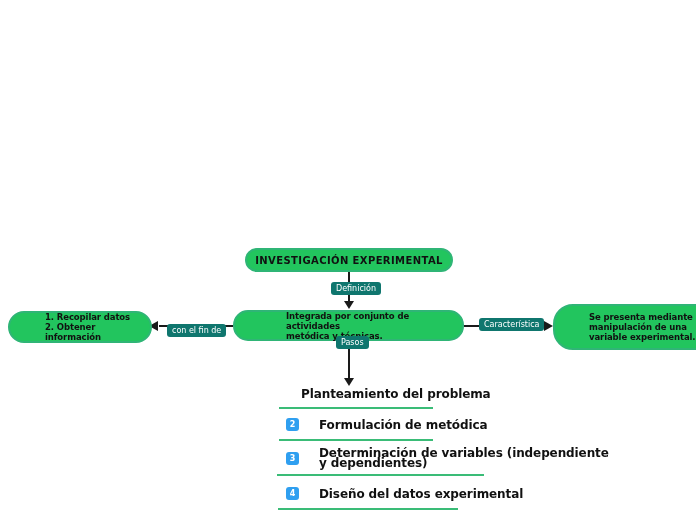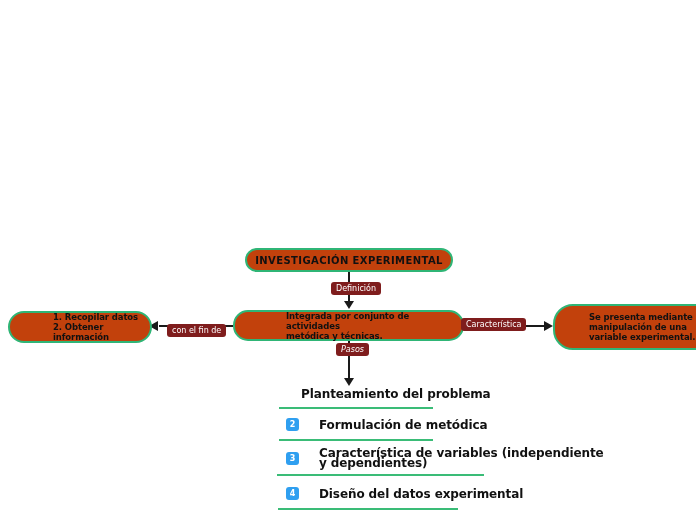"INVESTIGACIÓN EXPERIMENTAL" .node { background: #c2410c -> #22c55e }
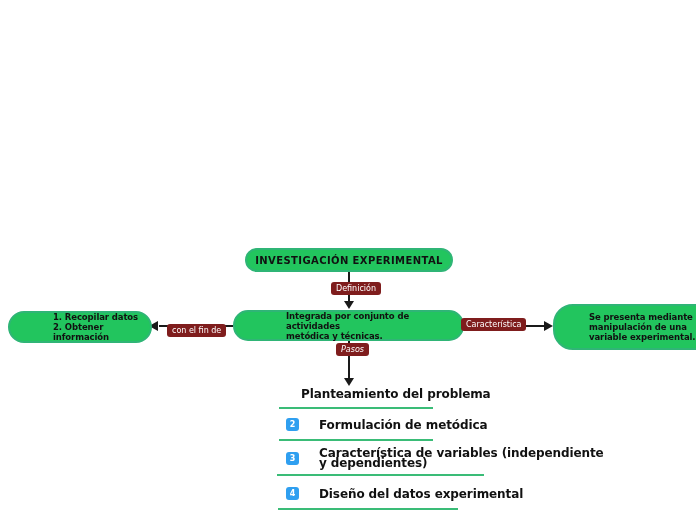"Definición" .edge-label { background: #7f1d1d -> #0f766e }
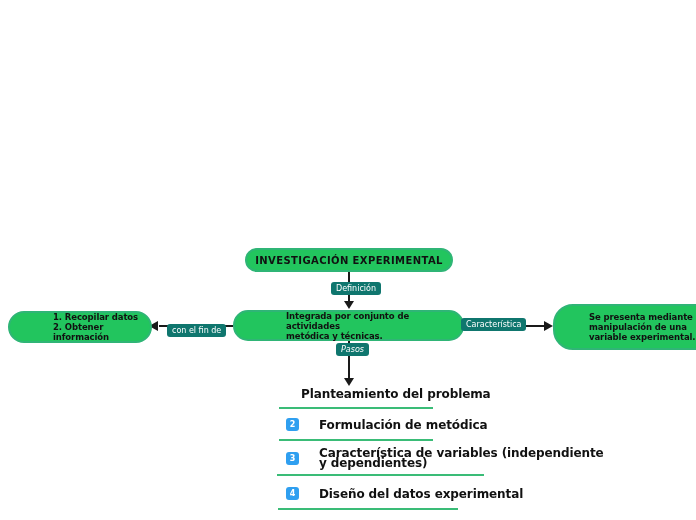"1. Recopilar datos" .node-purpose { gap: 14px -> 6px }
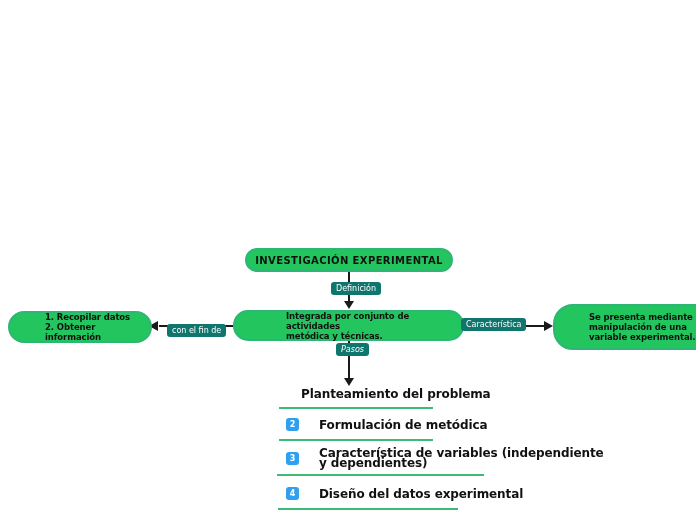"Característica" .el-car { left: 461px -> 479px }
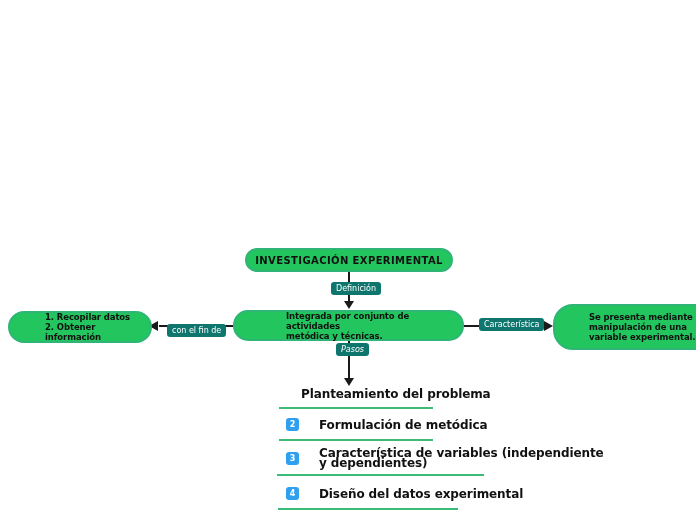"Pasos" .el-pasos { font-style: italic -> none; top: 343px -> 336px }
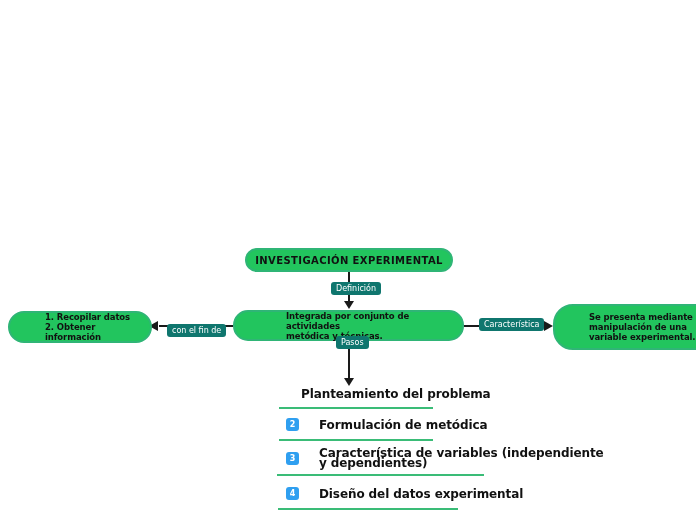"Característica de variables" span.step-text { text: Característica -> Determinación }
